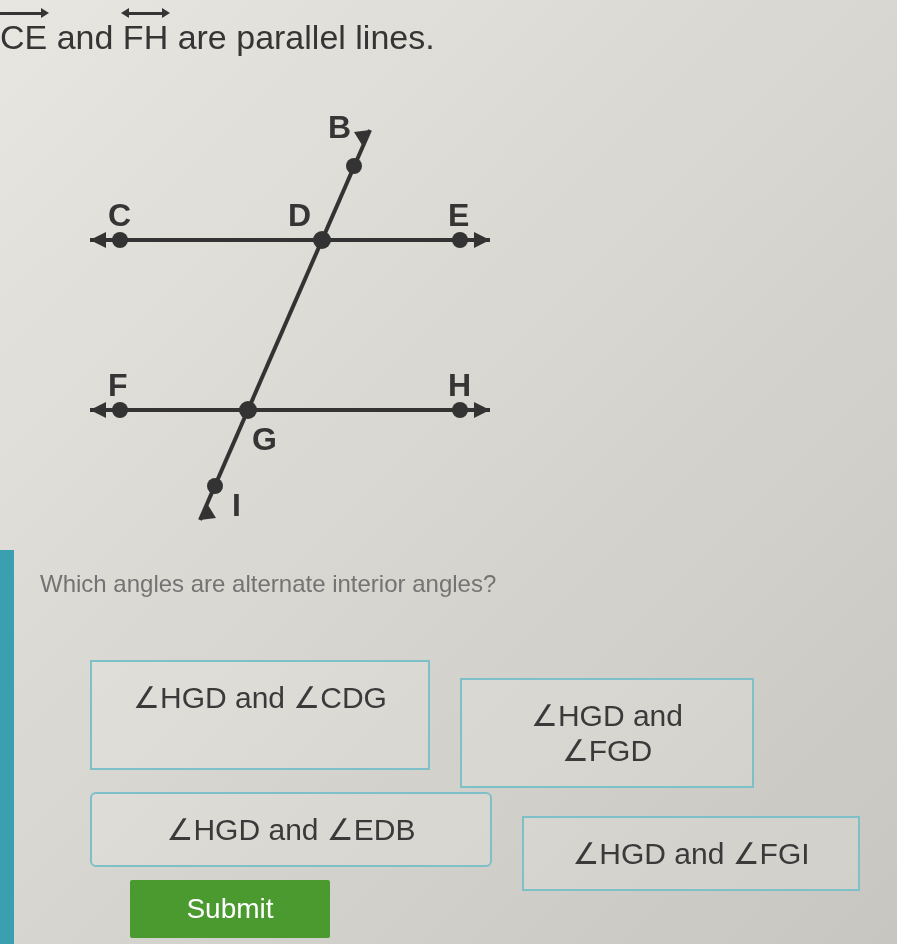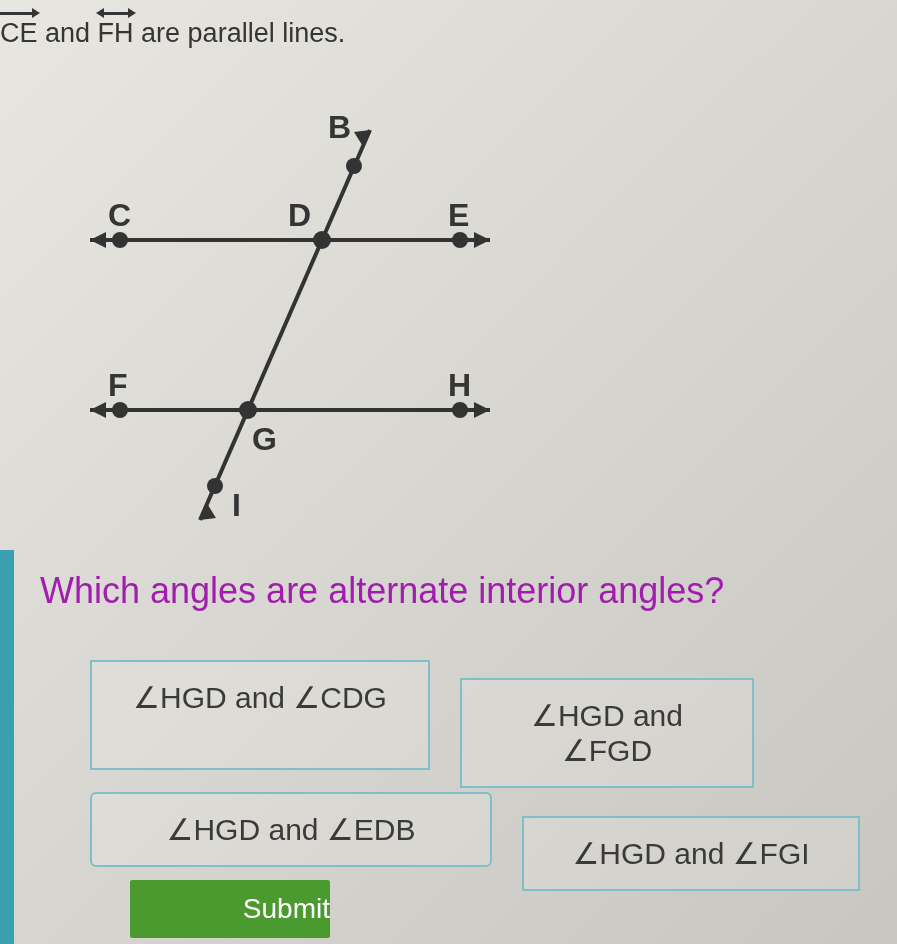"CE and FH are parallel" .statement { font-size: 27px -> 34px }
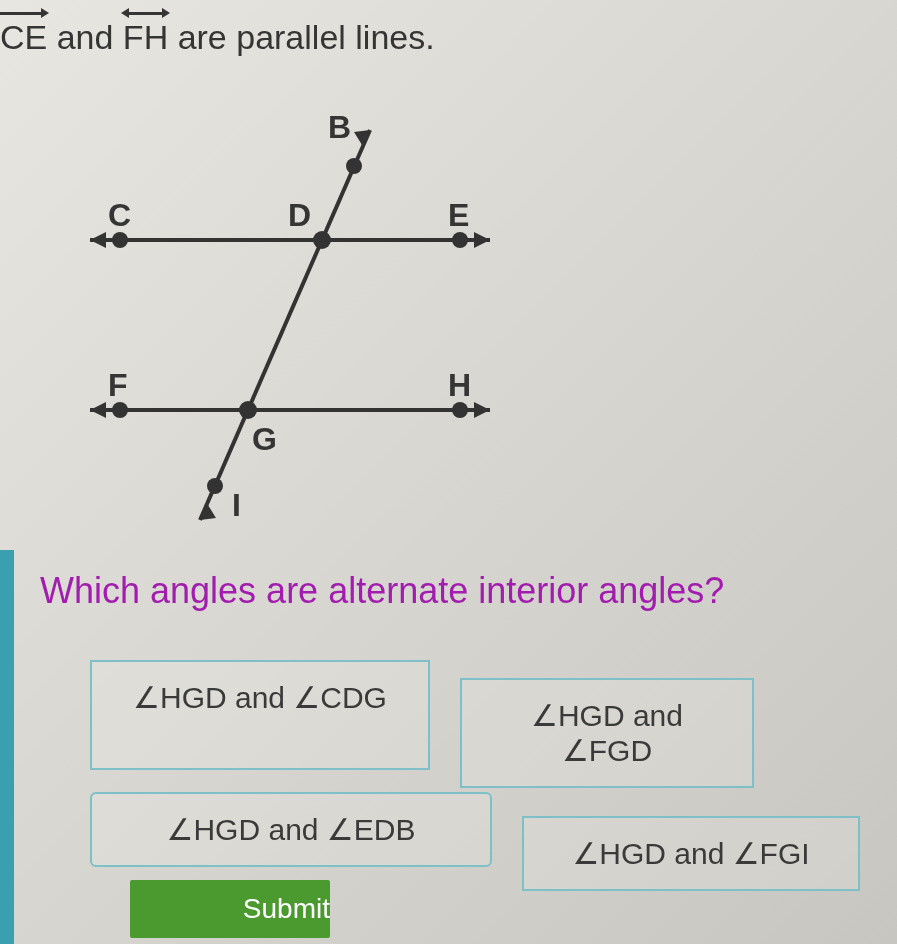"Which angles are alternate interior" .question { color: #a21caf -> #737373; font-size: 36px -> 24px }
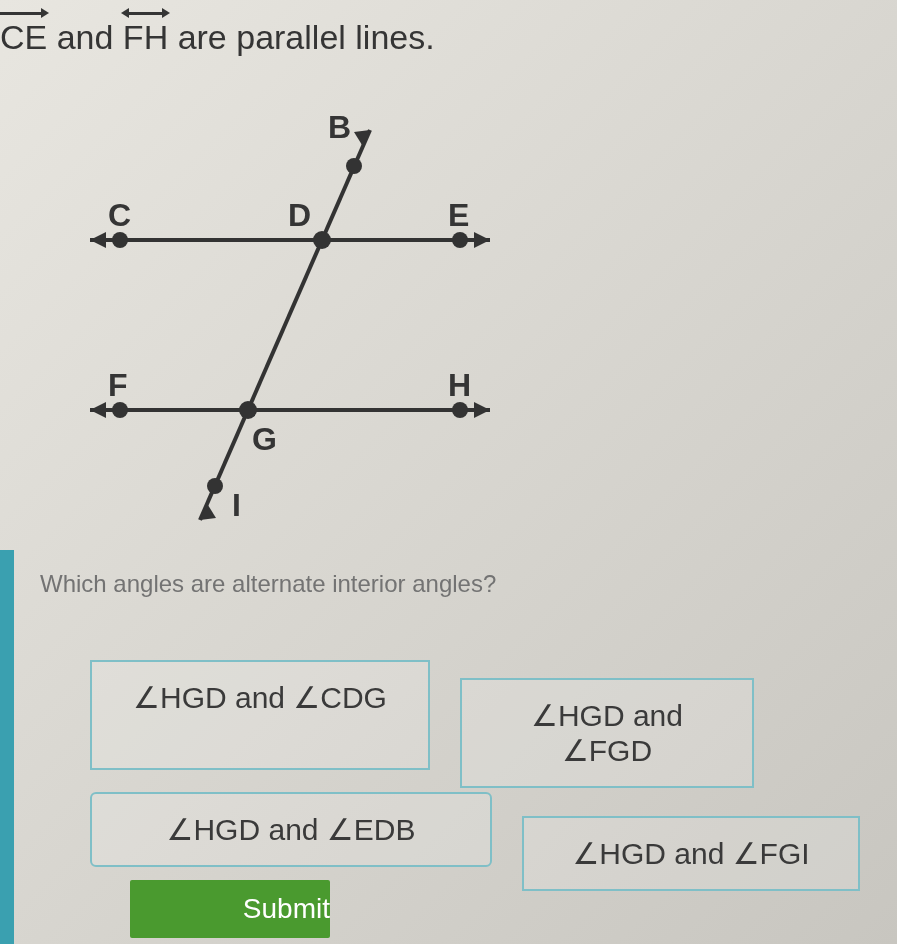"Submit" .submit { text-align: right -> center }
